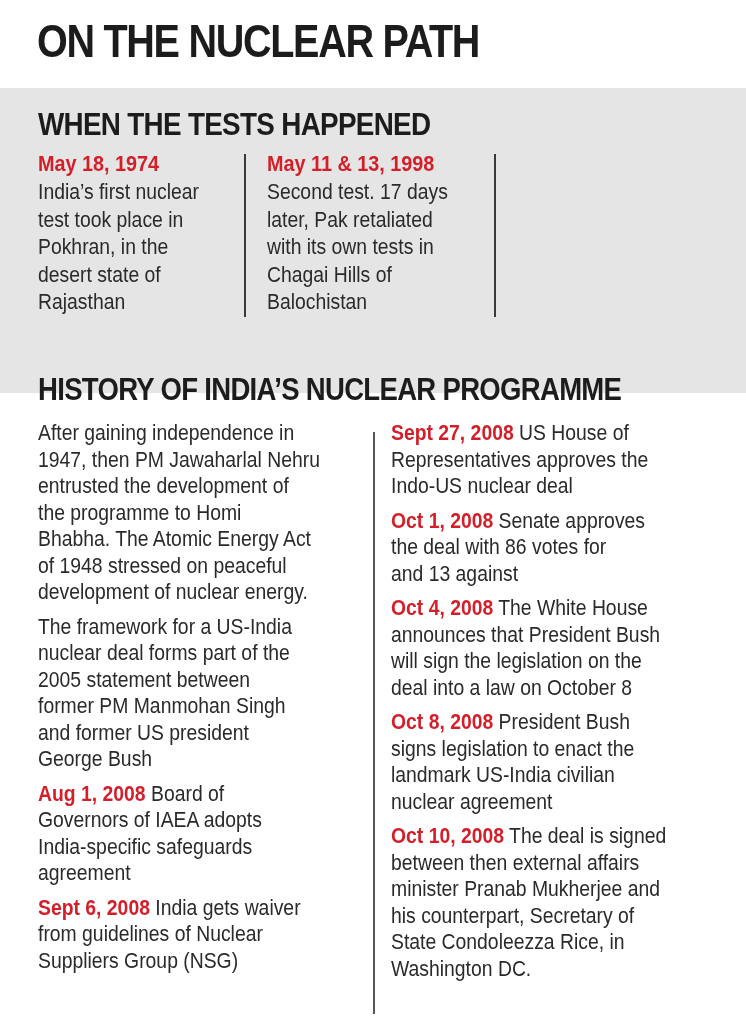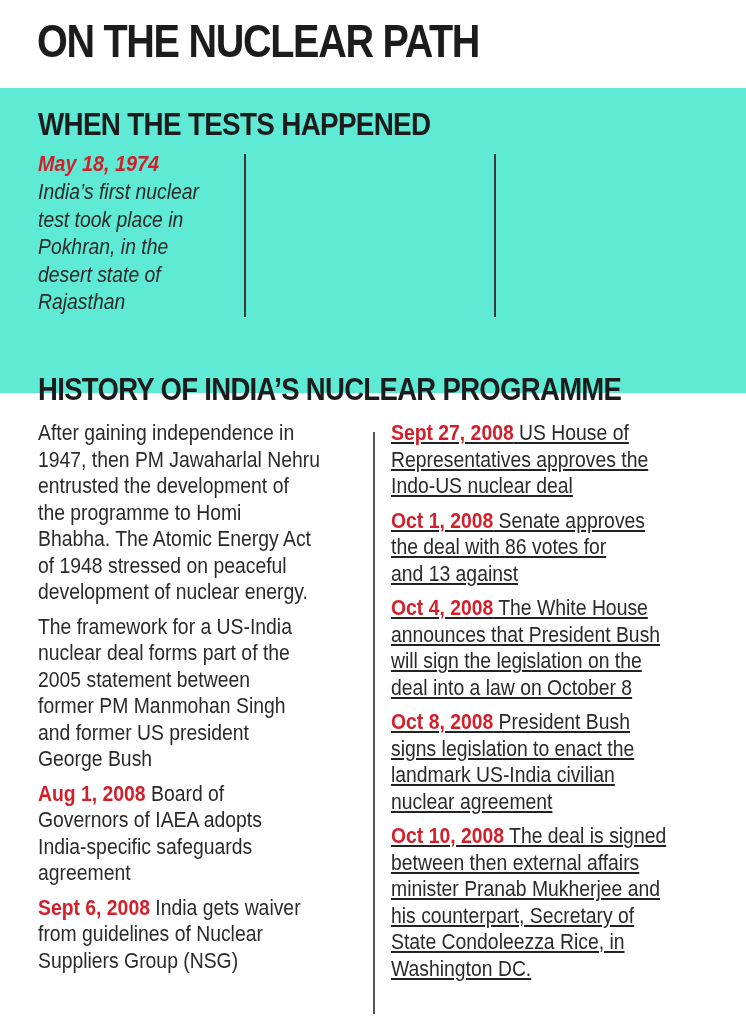"WHEN THE TESTS HAPPENED" .tests-panel { background: #5eead4 -> #e5e5e5 }
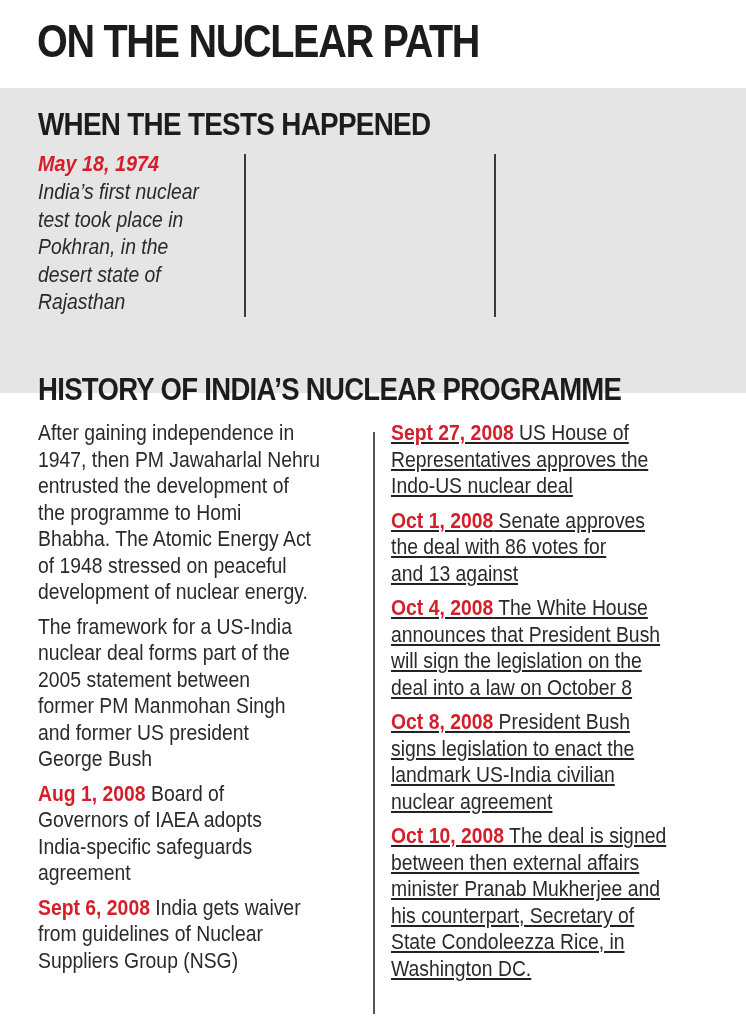"May 18, 1974" div.test-col { font-style: italic -> none }
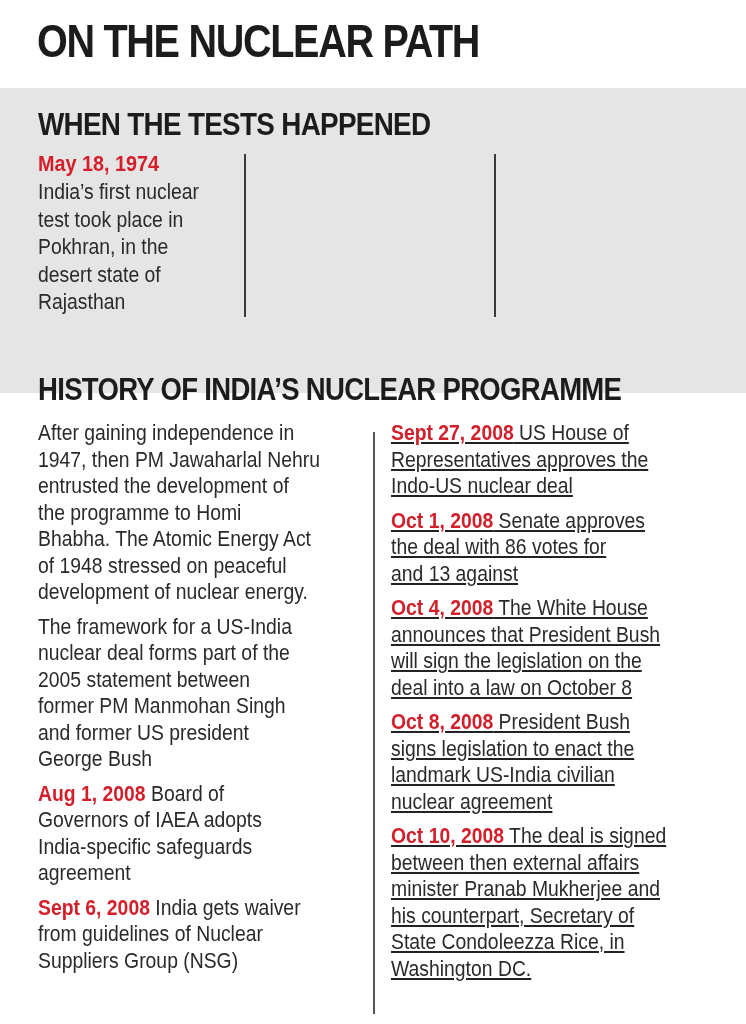"May 11 & 13, 1998" div.test-col { html: none -> <div> <div>May 11 &amp; 13, 1998</div> <div> <div>Second test. 17 days</div> <div>later, Pak retaliated</div> <div>with its own tests in</div> <div>Chagai Hills of</div> <div>Balochistan</div> </div> </div> }
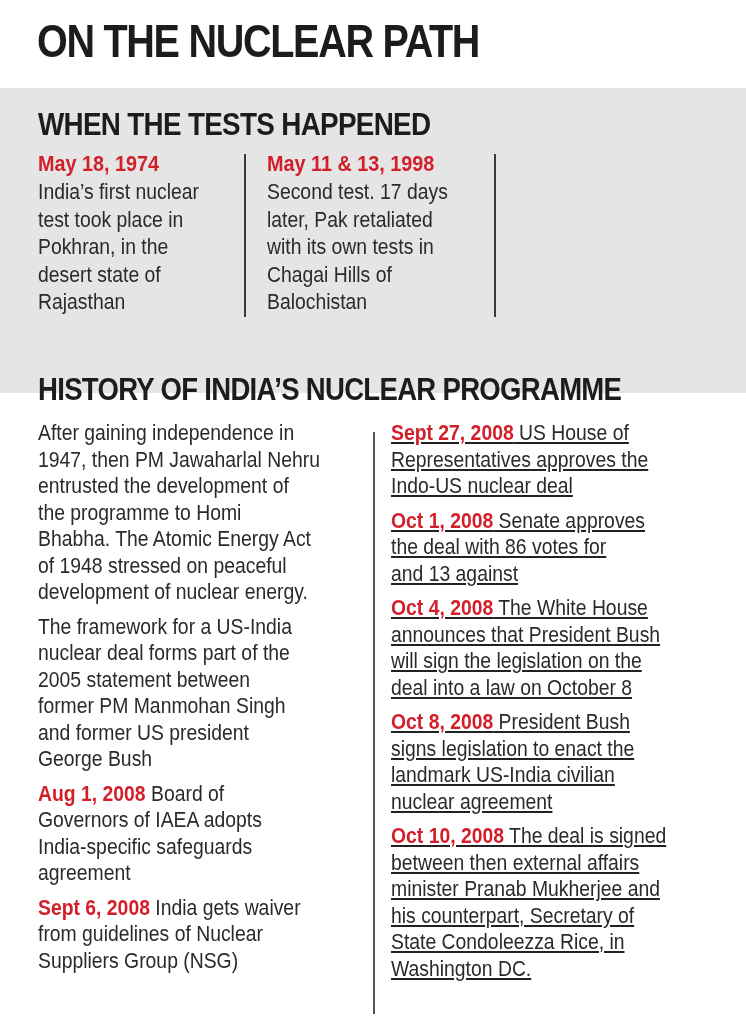"Sept 27, 2008 US House" .history-col.right { text-decoration: underline -> none }
